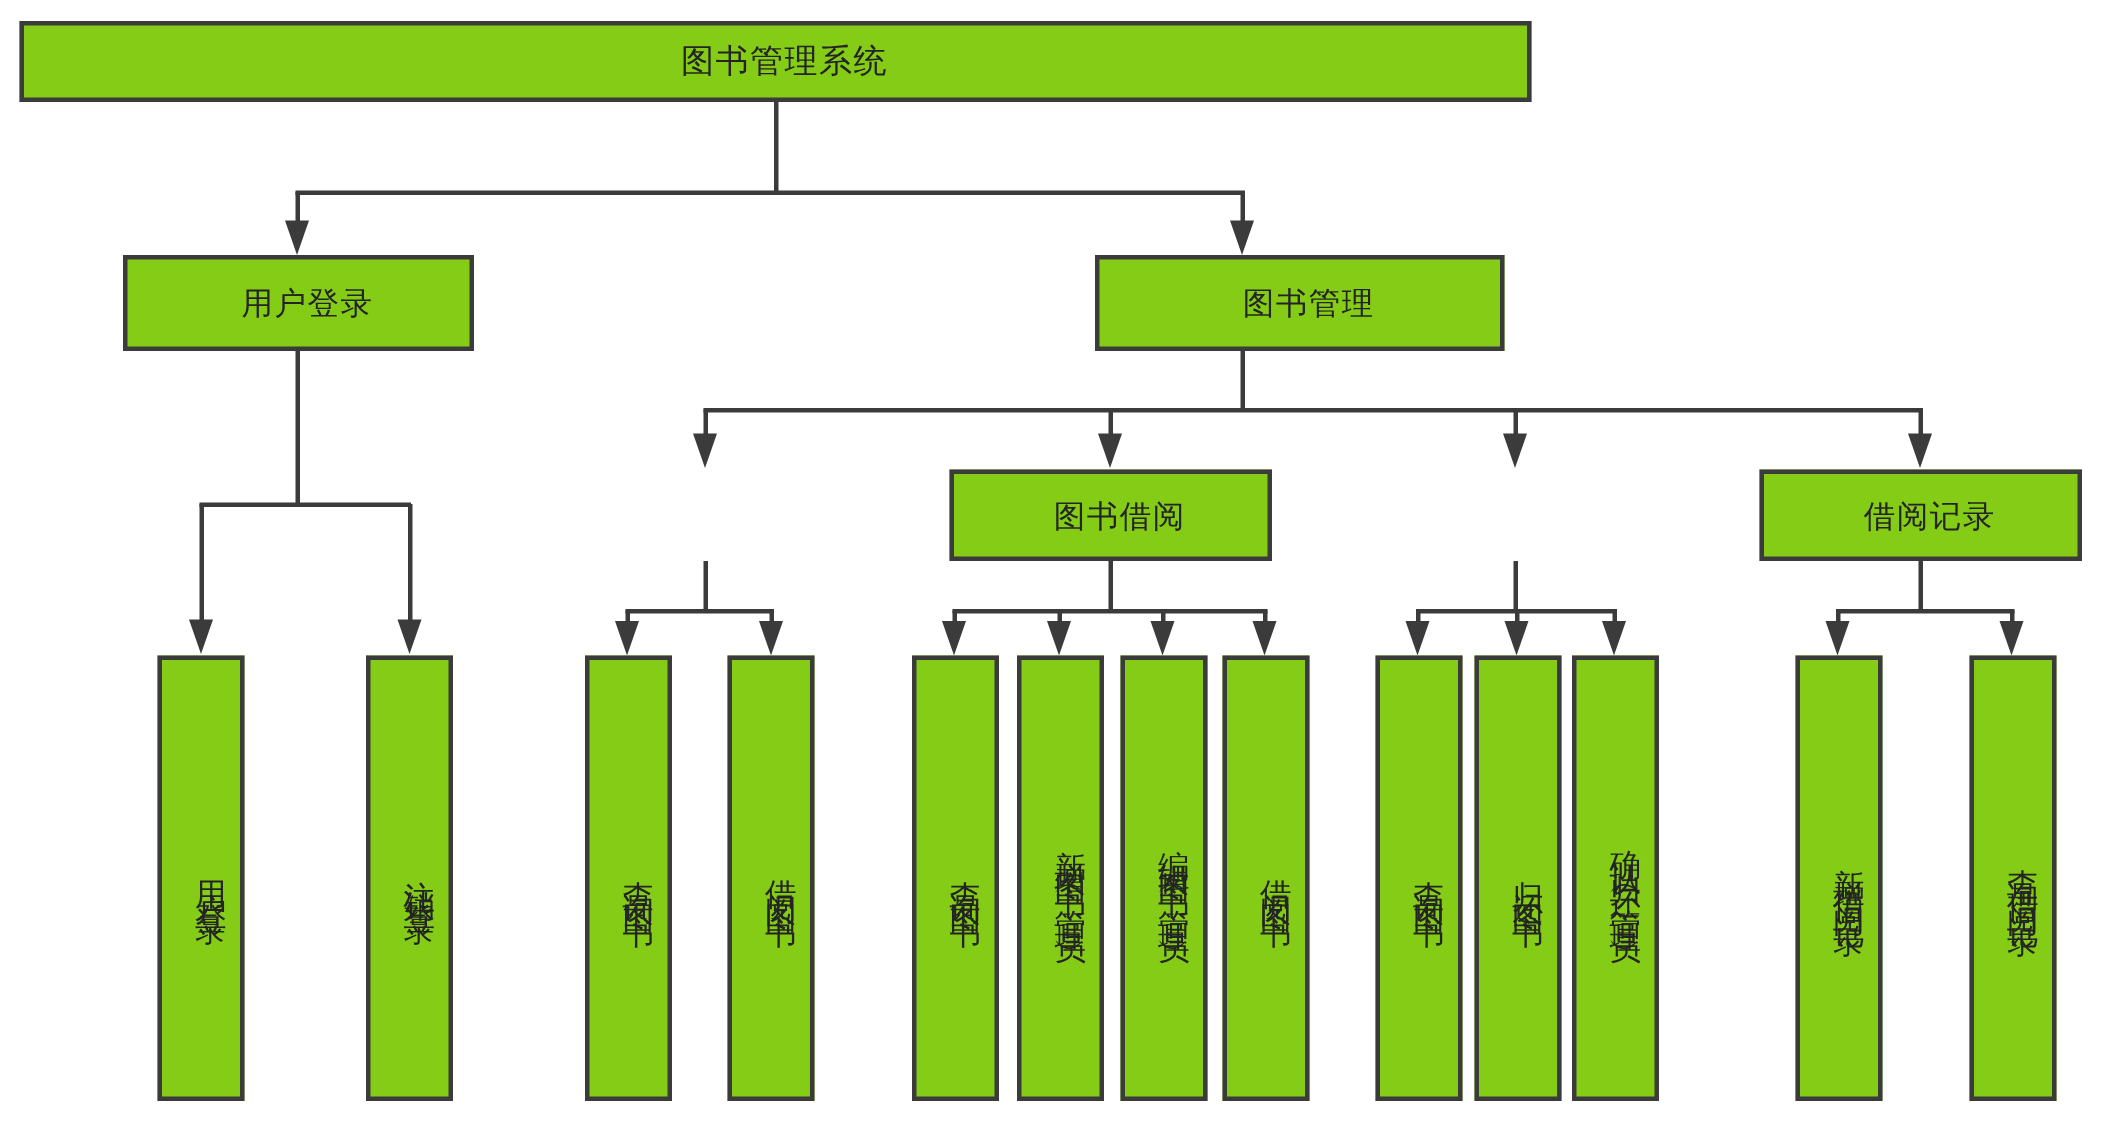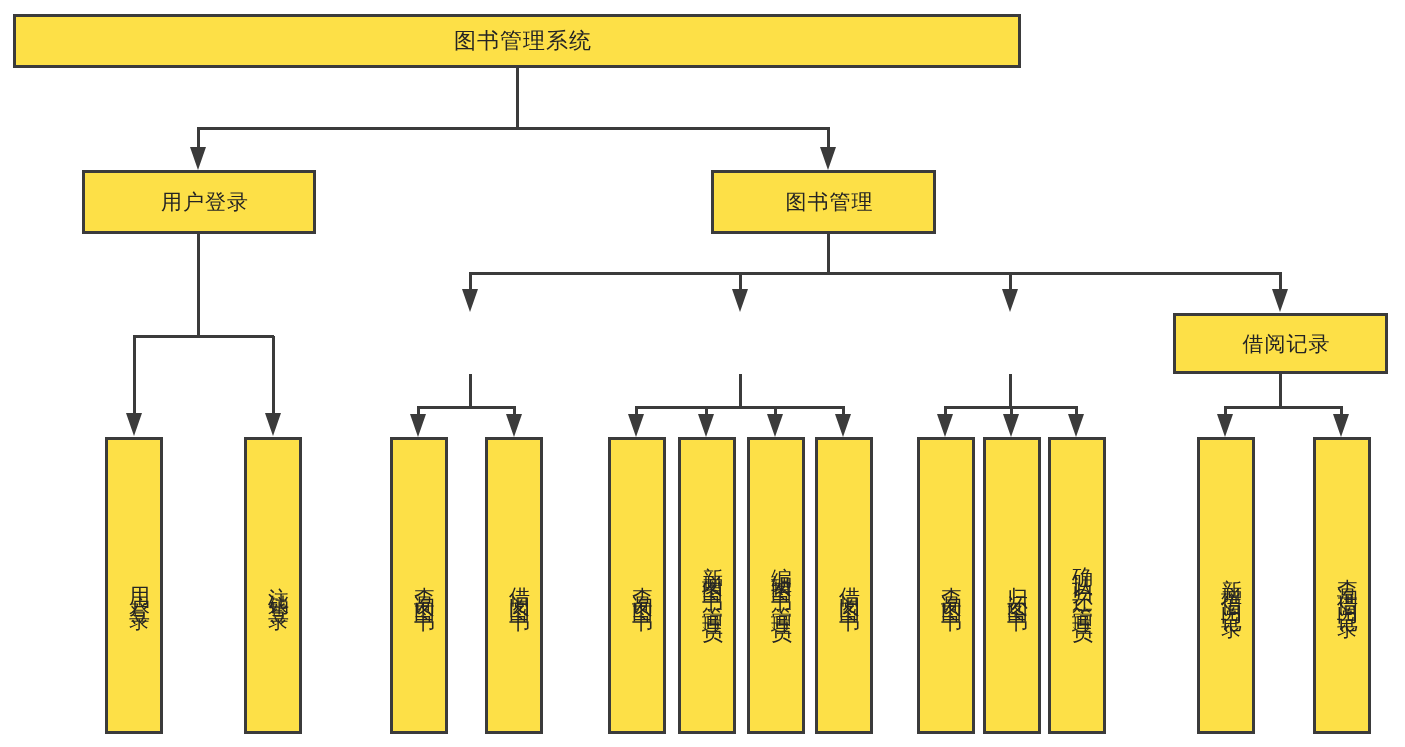"图书管理系统" .box { background: #fde047 -> #84cc16 }
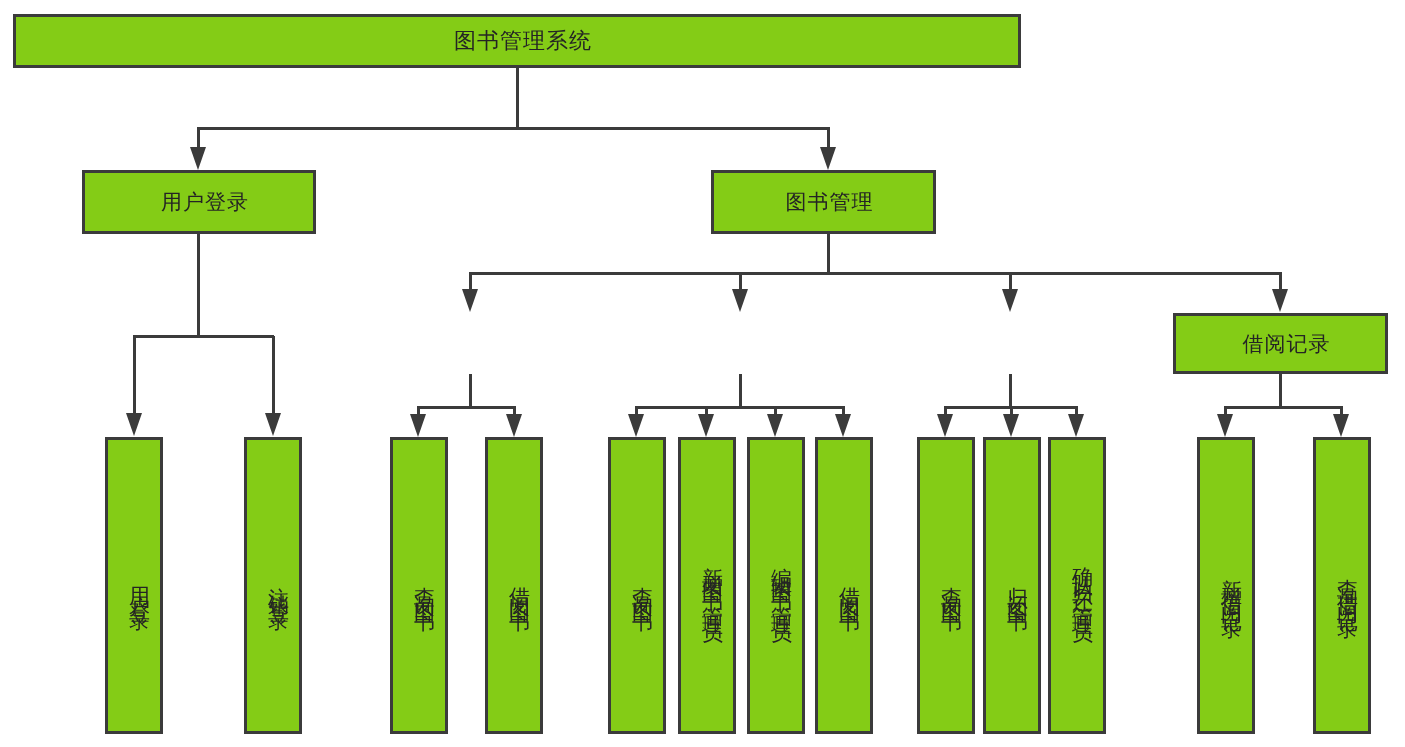"图书管理" div.box { left: 711px -> 730px; width: 225px -> 273px }
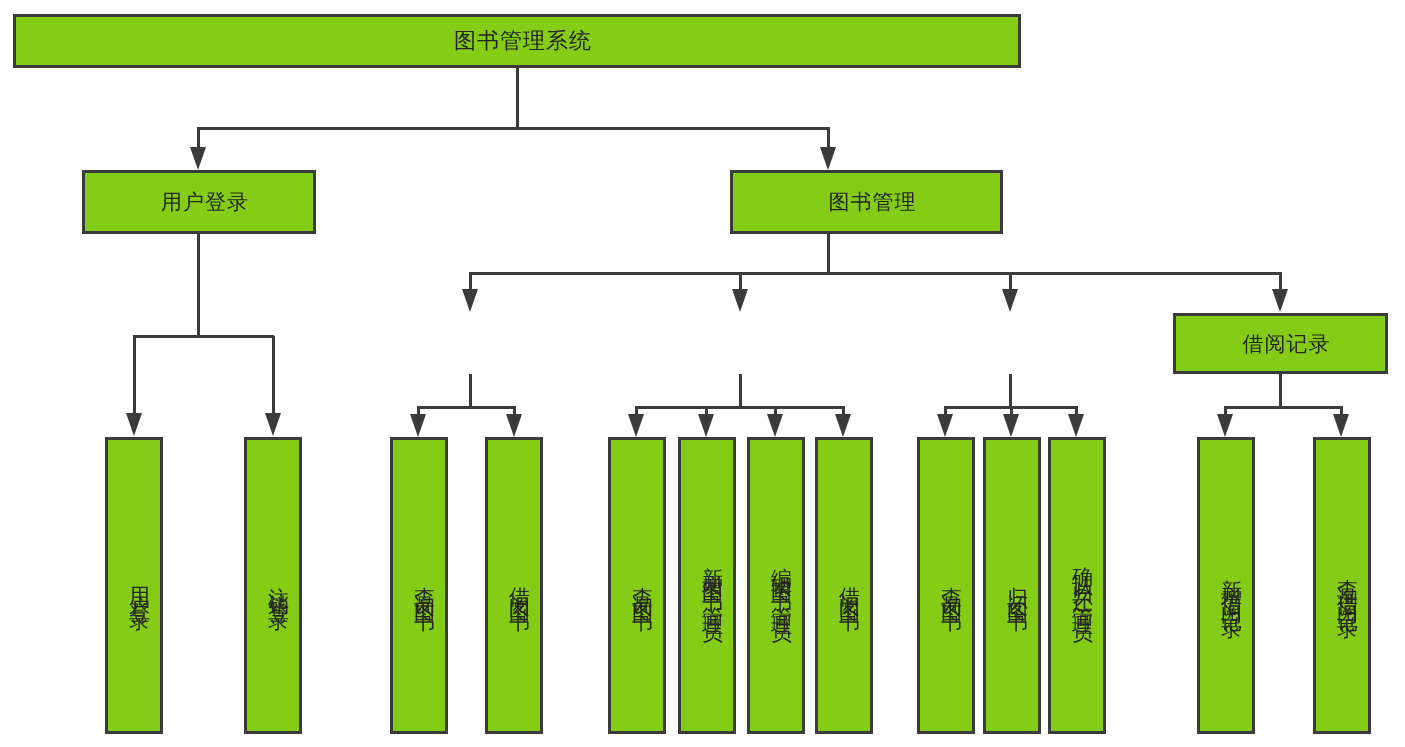"图书借阅" div.box { html: none -> <div>图书借阅</div> }
